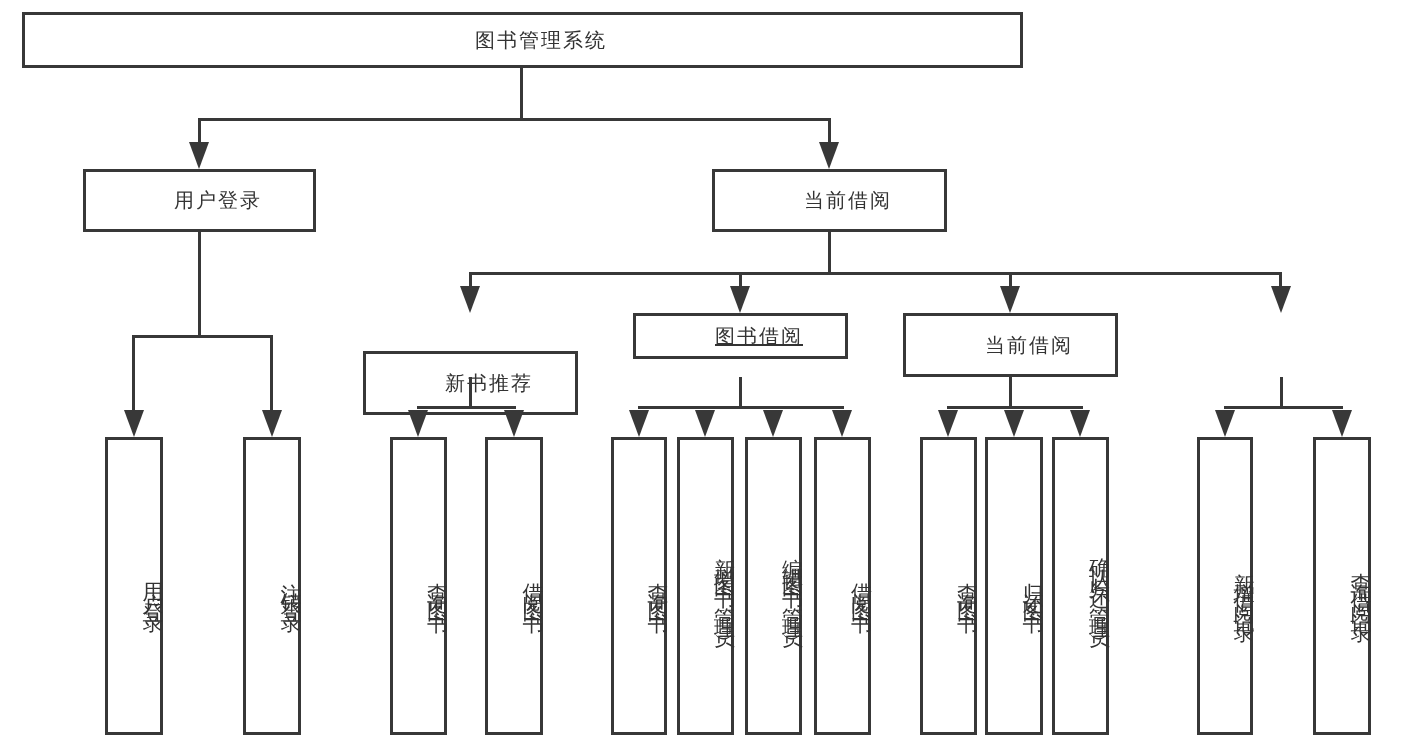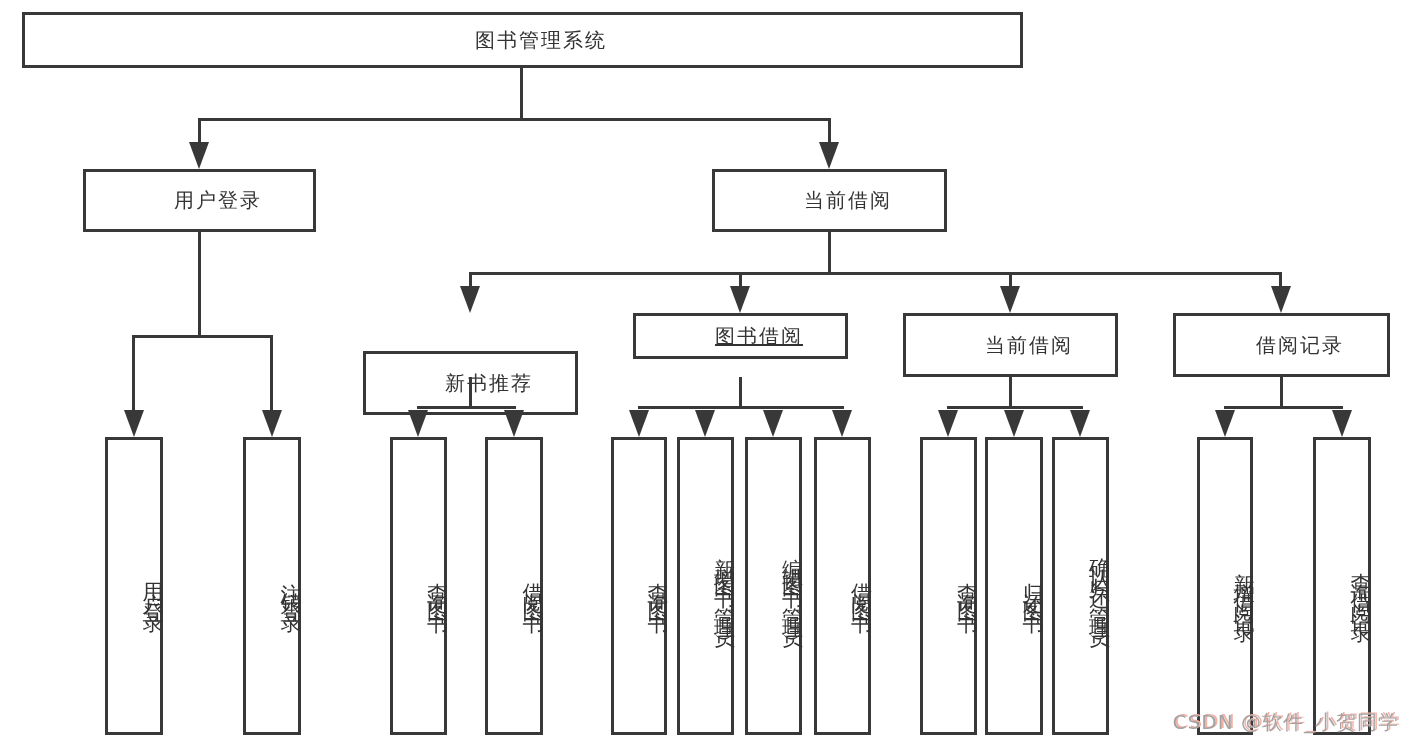"借阅记录" div.box { html: <div>借阅记录</div> -> none }
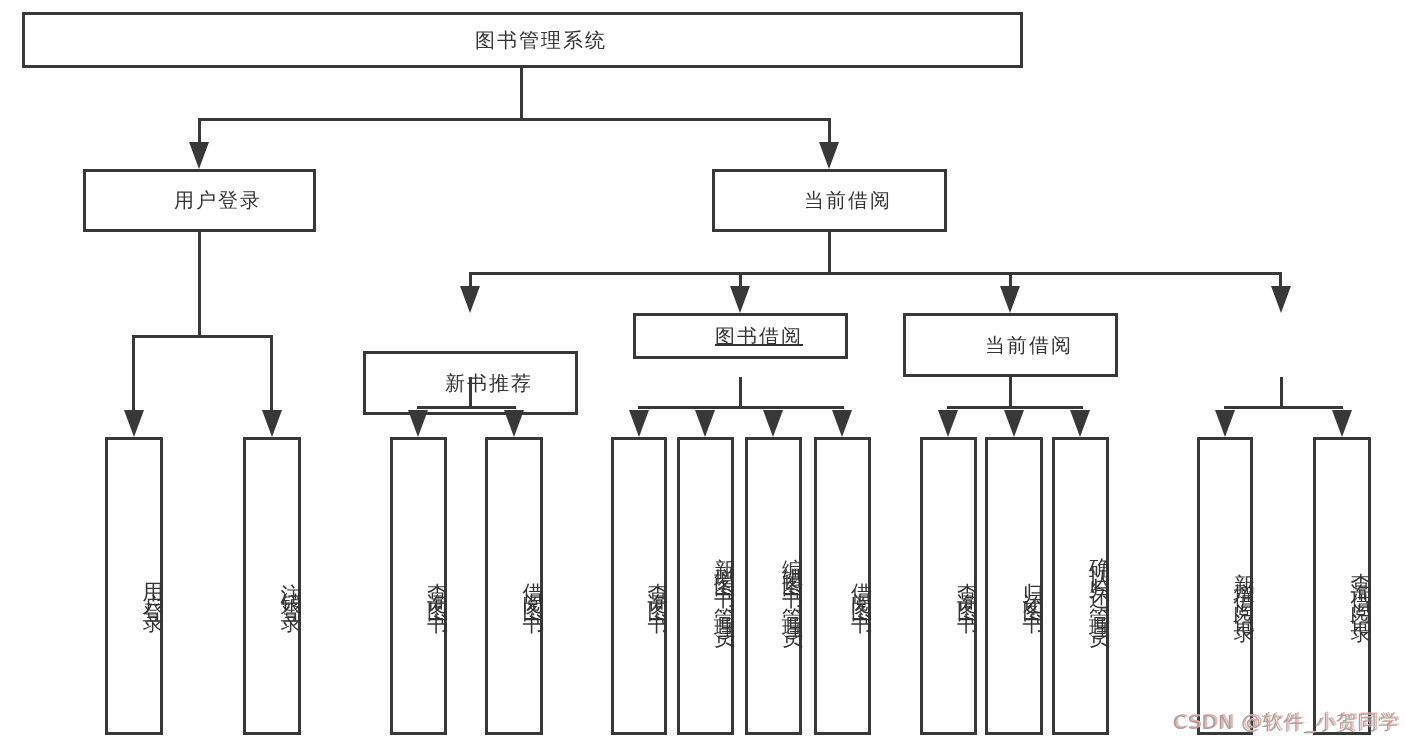"CSDN @软件_小贺同学" div.watermark { html: <div>CSDN @软件_小贺同学</div> -> none }
